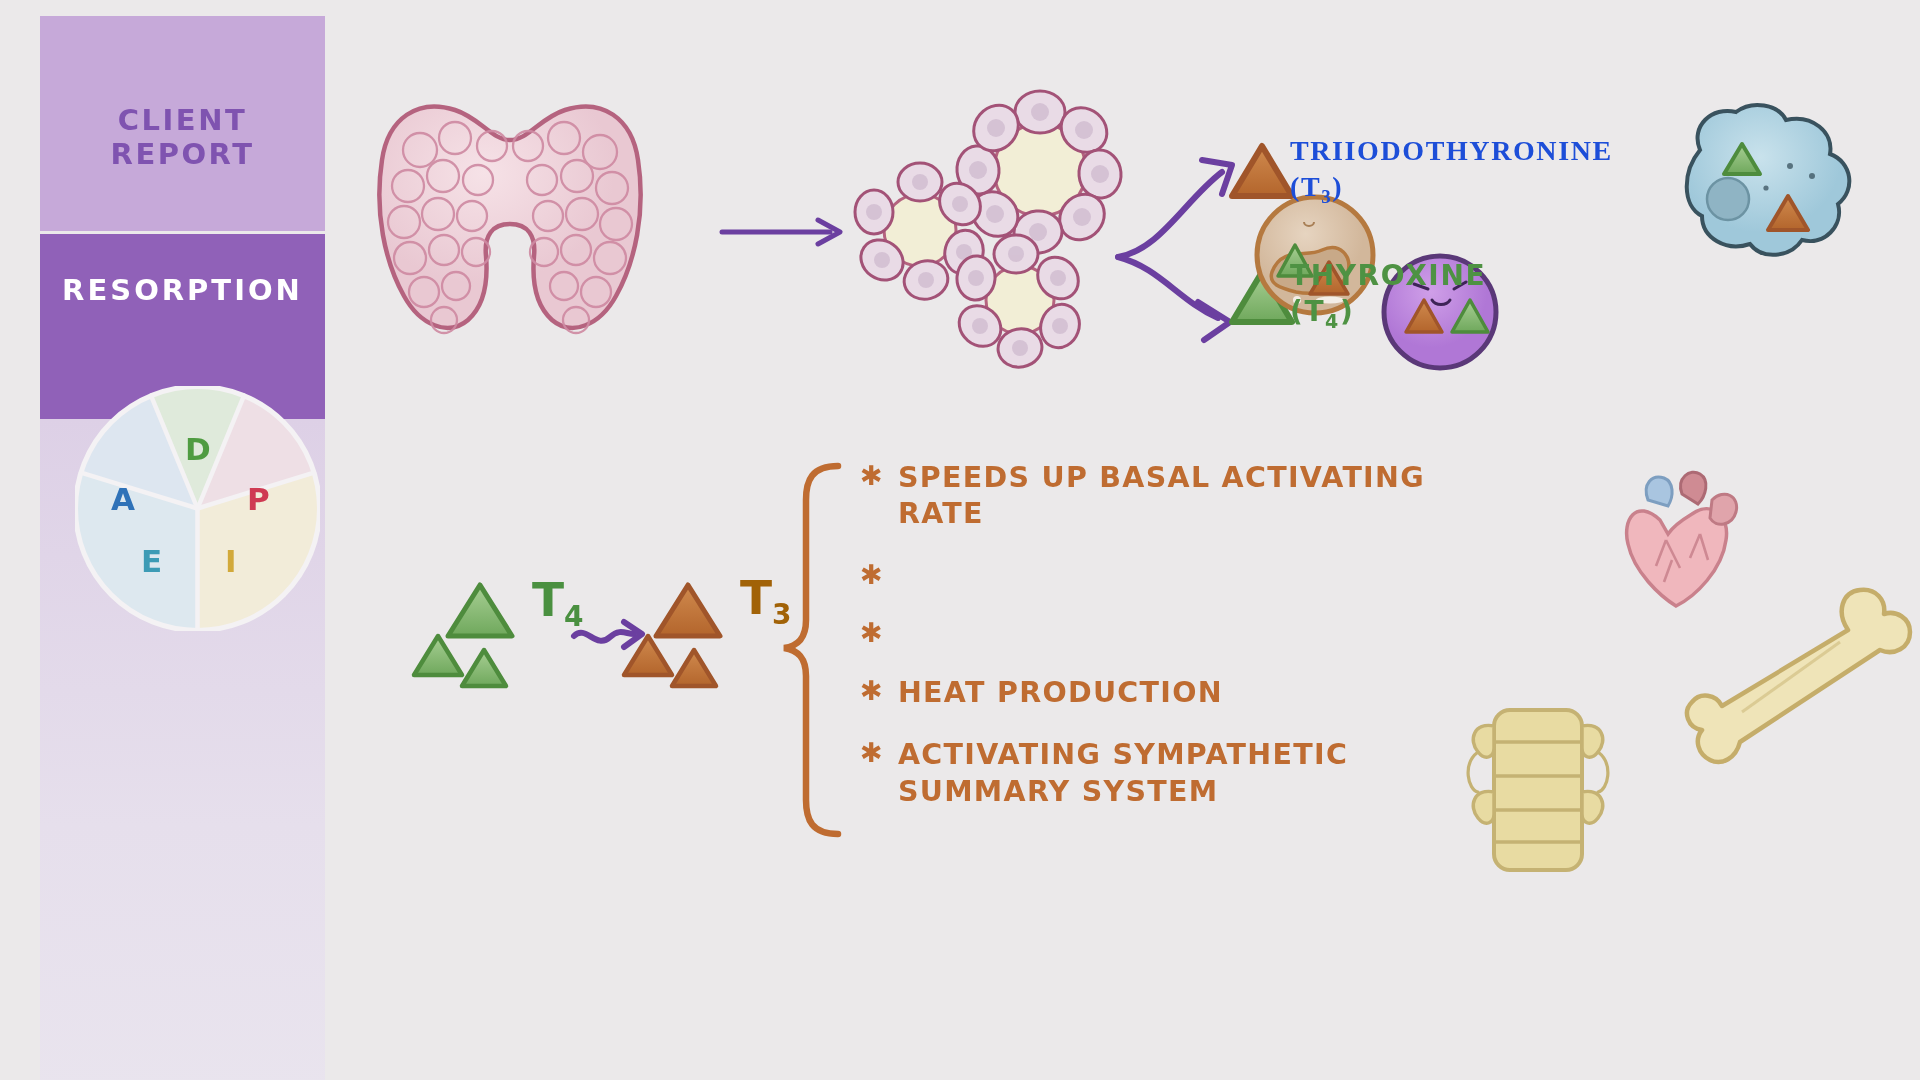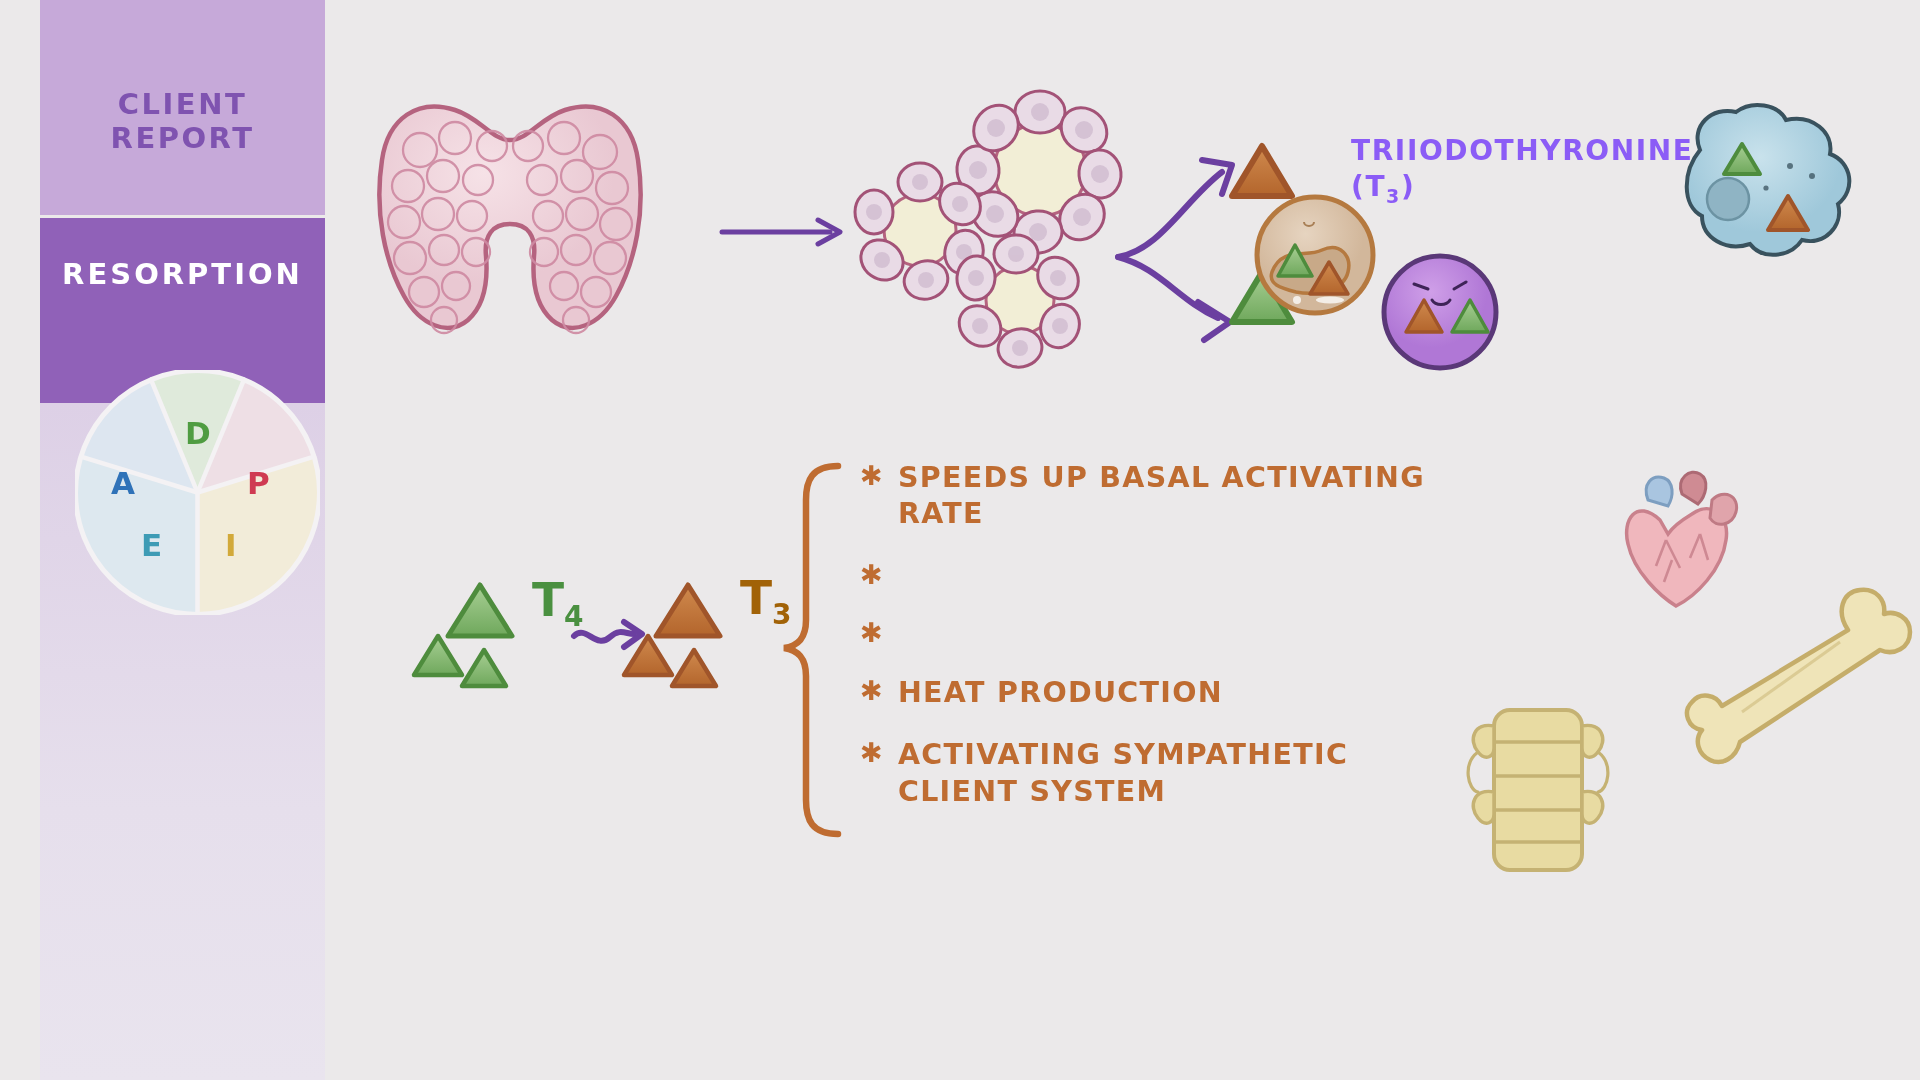"CLIENT" .sidebar { top: 0 -> 16px }
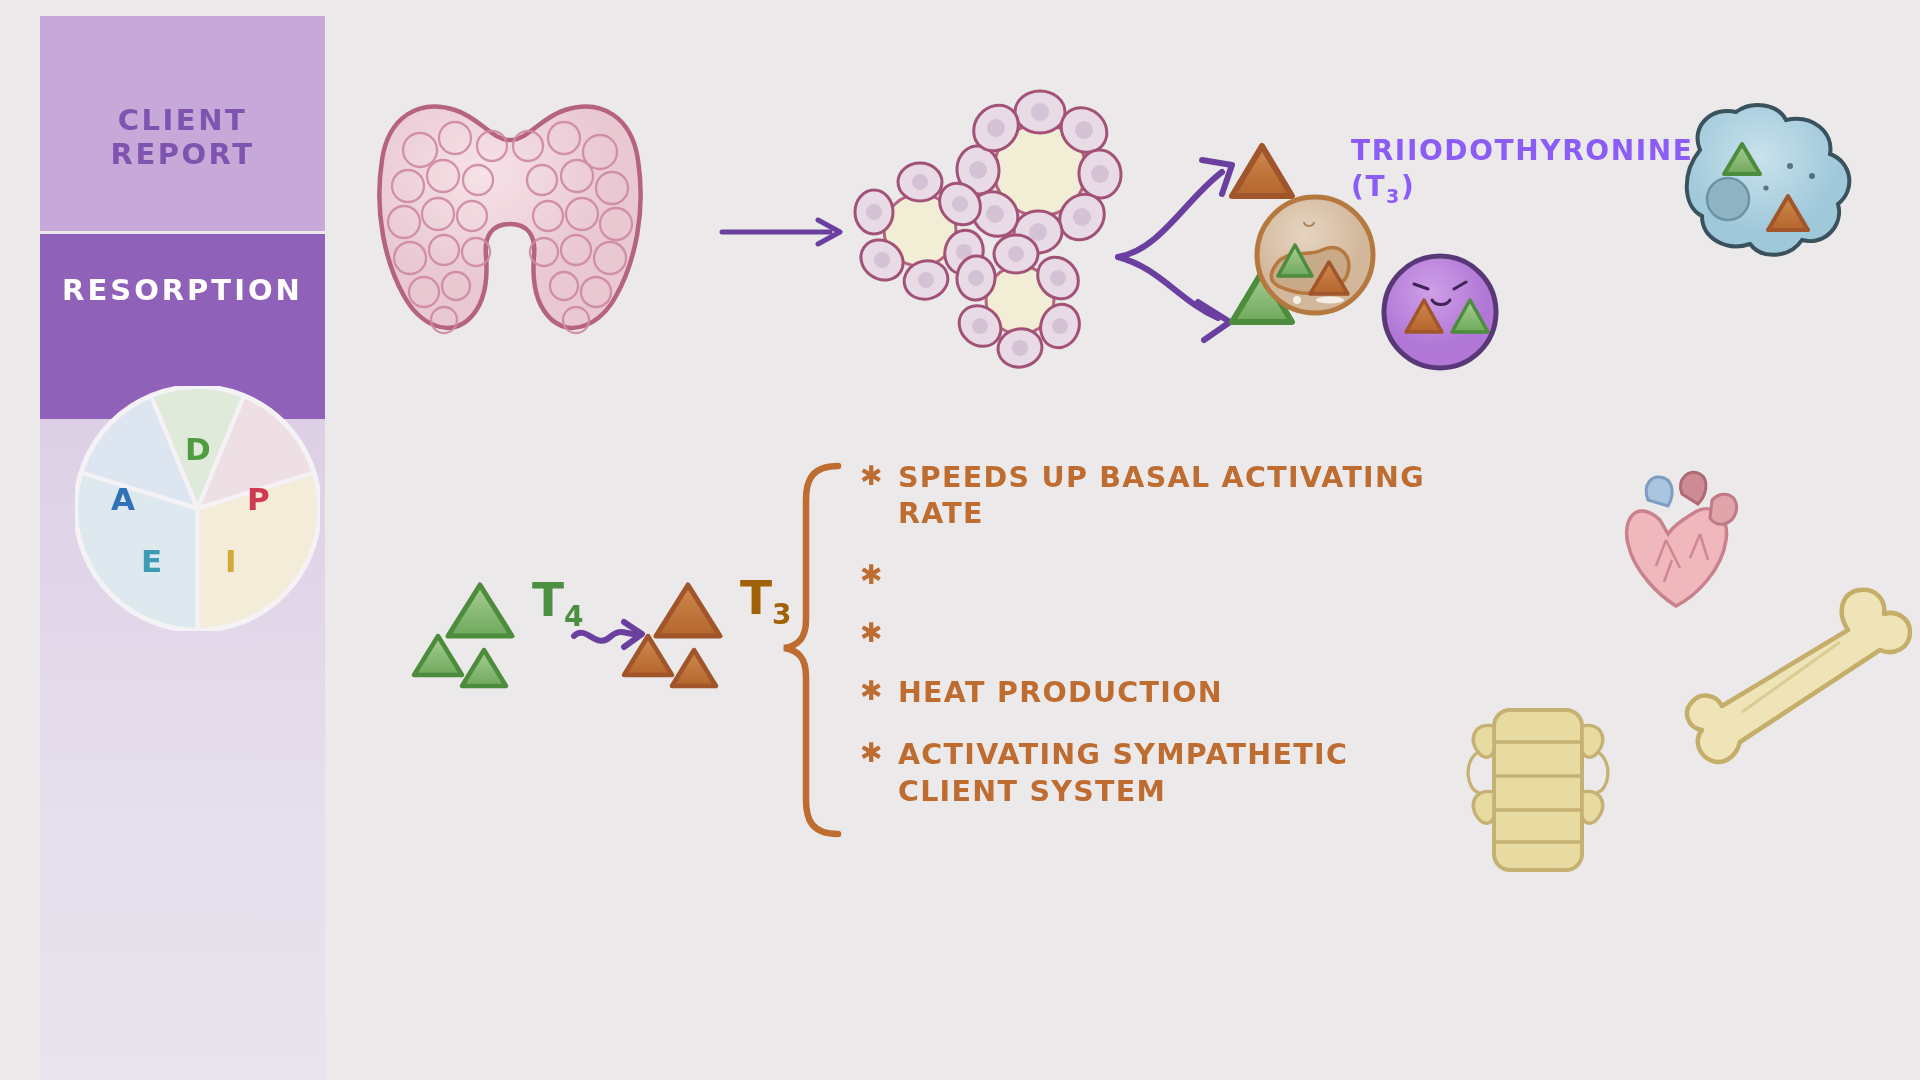"TRIIODOTHYRONINE" .hl-t3 { color: #8b5cf6 -> #1d4ed8; font-family: none -> Liberation Serif, serif; left: 1351px -> 1290px }
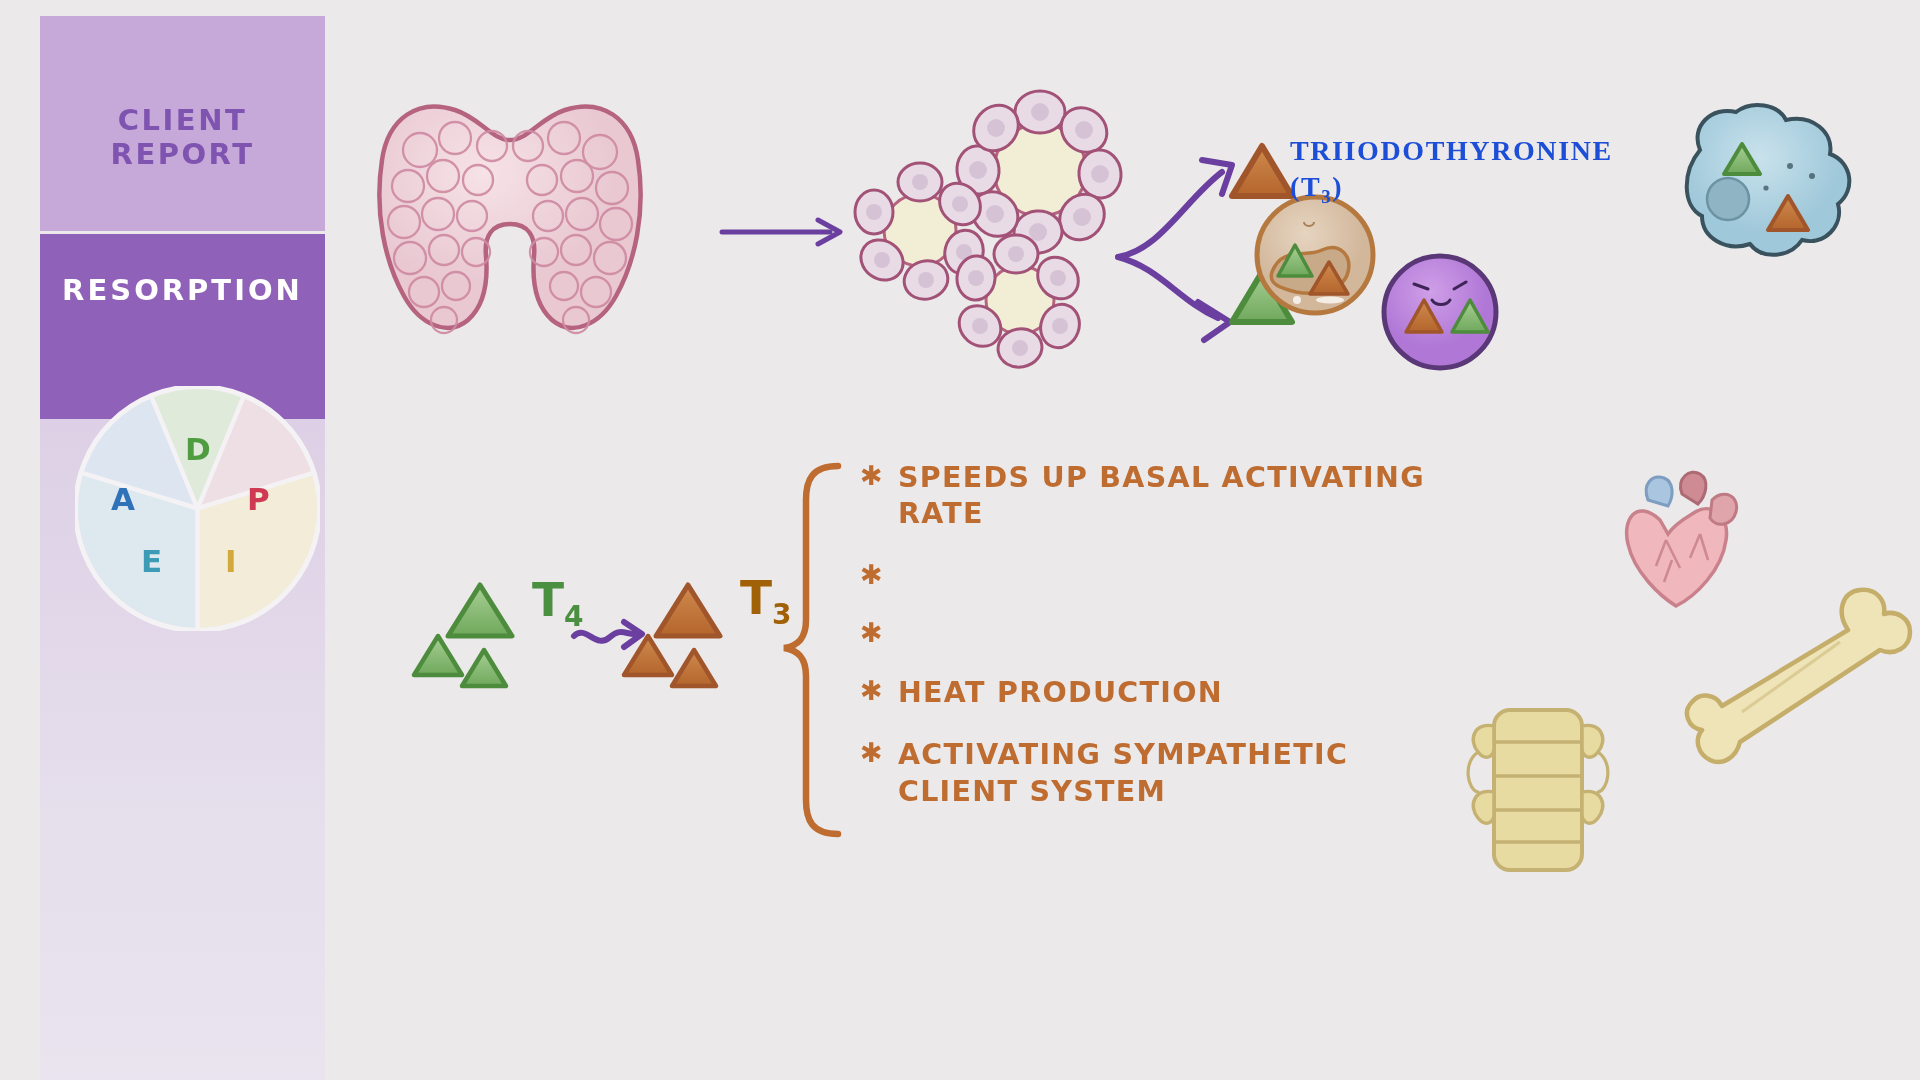"THYROXINE" div.hormone-label { html: none -> <div> <span>THYROXINE</span><br> (<span>T</span><span>4</span>) </div> }
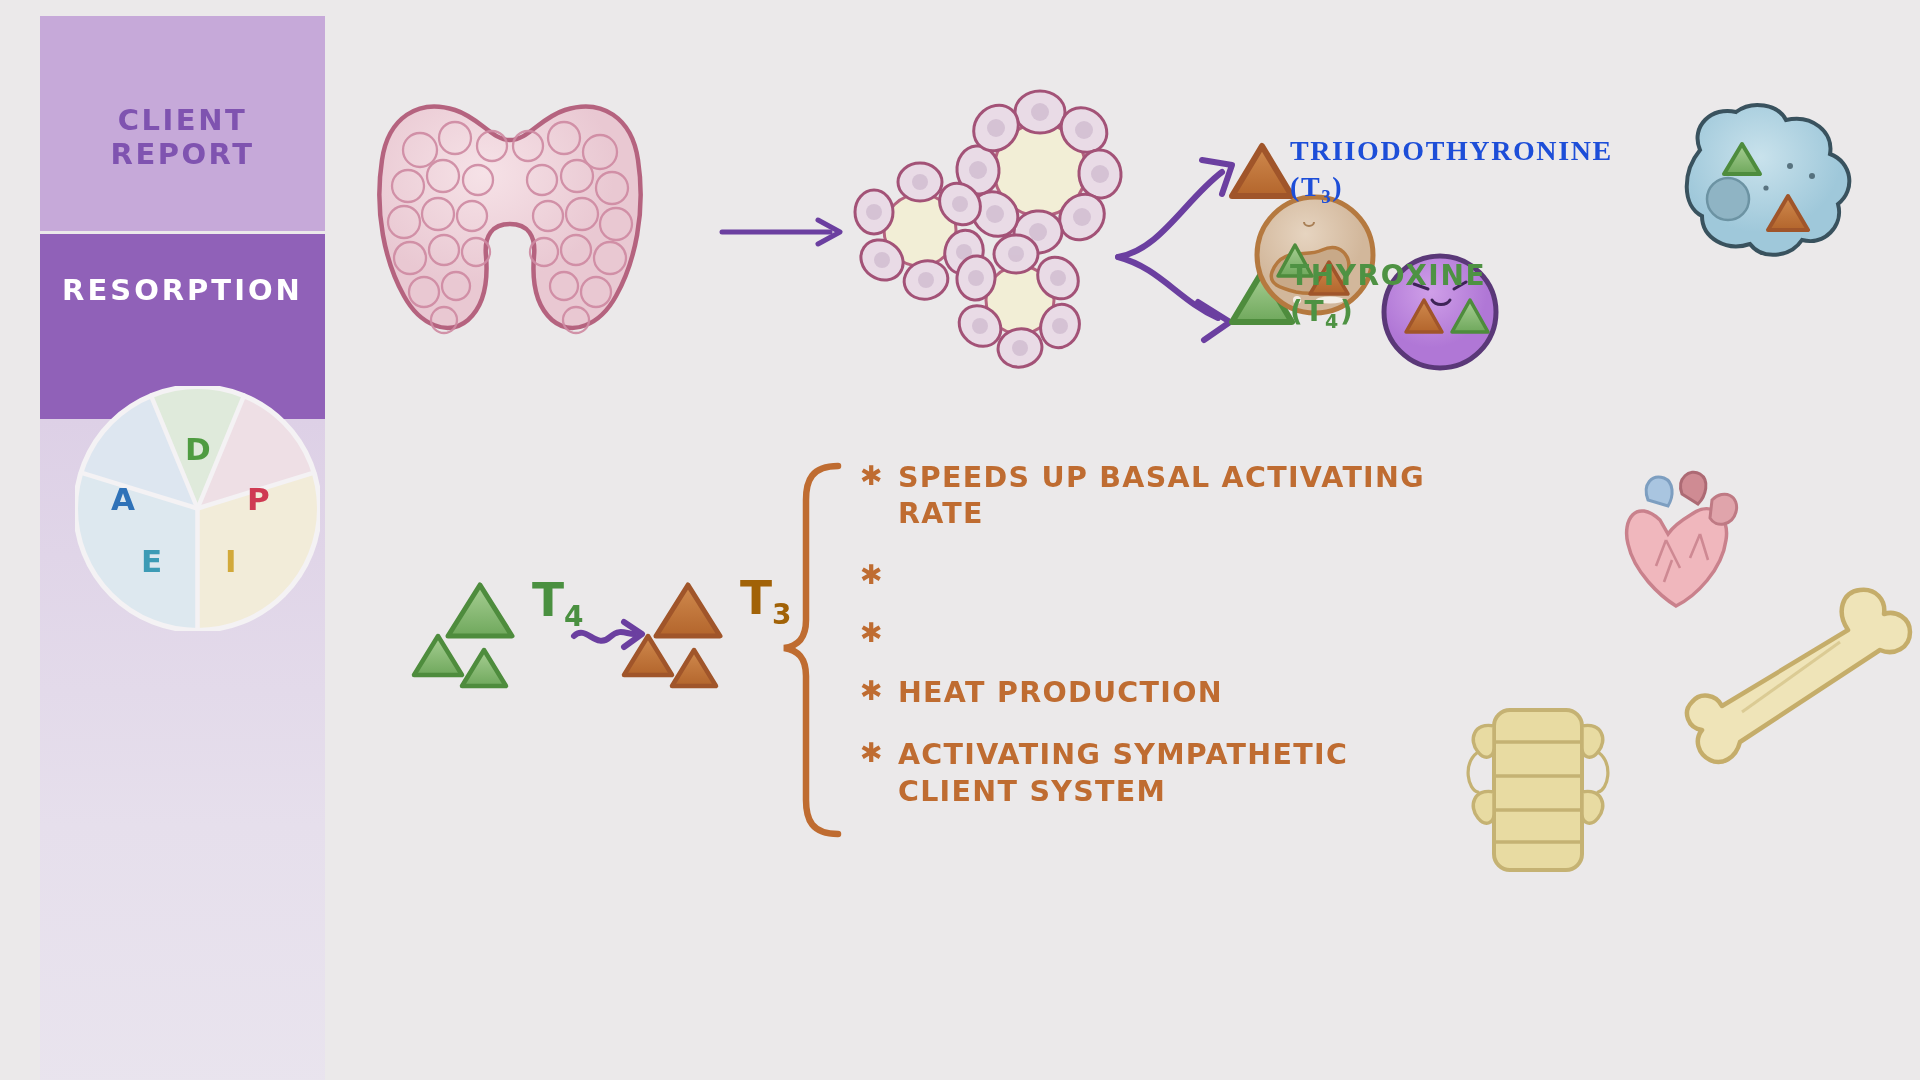"ACTIVATING SYMPATHETIC" span.eff-text { text: CLIENT -> SUMMARY }
